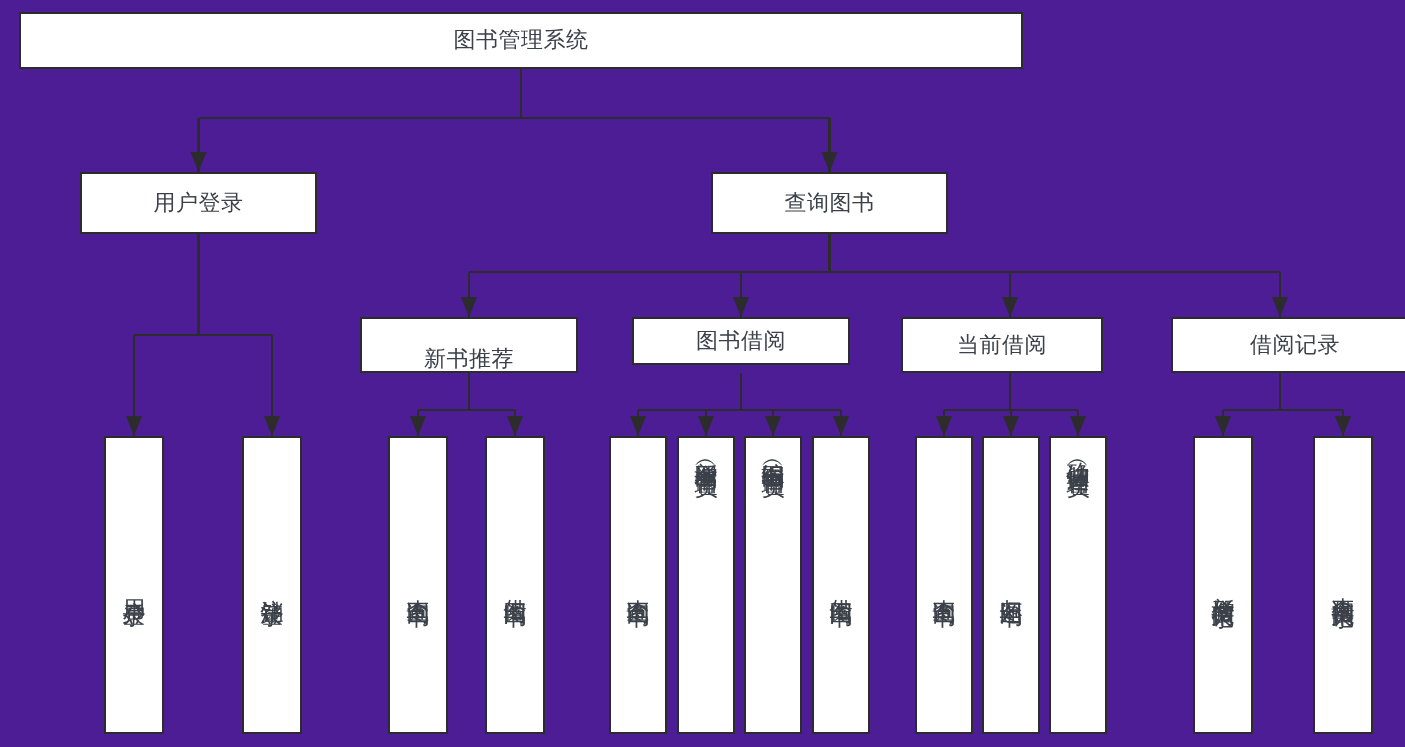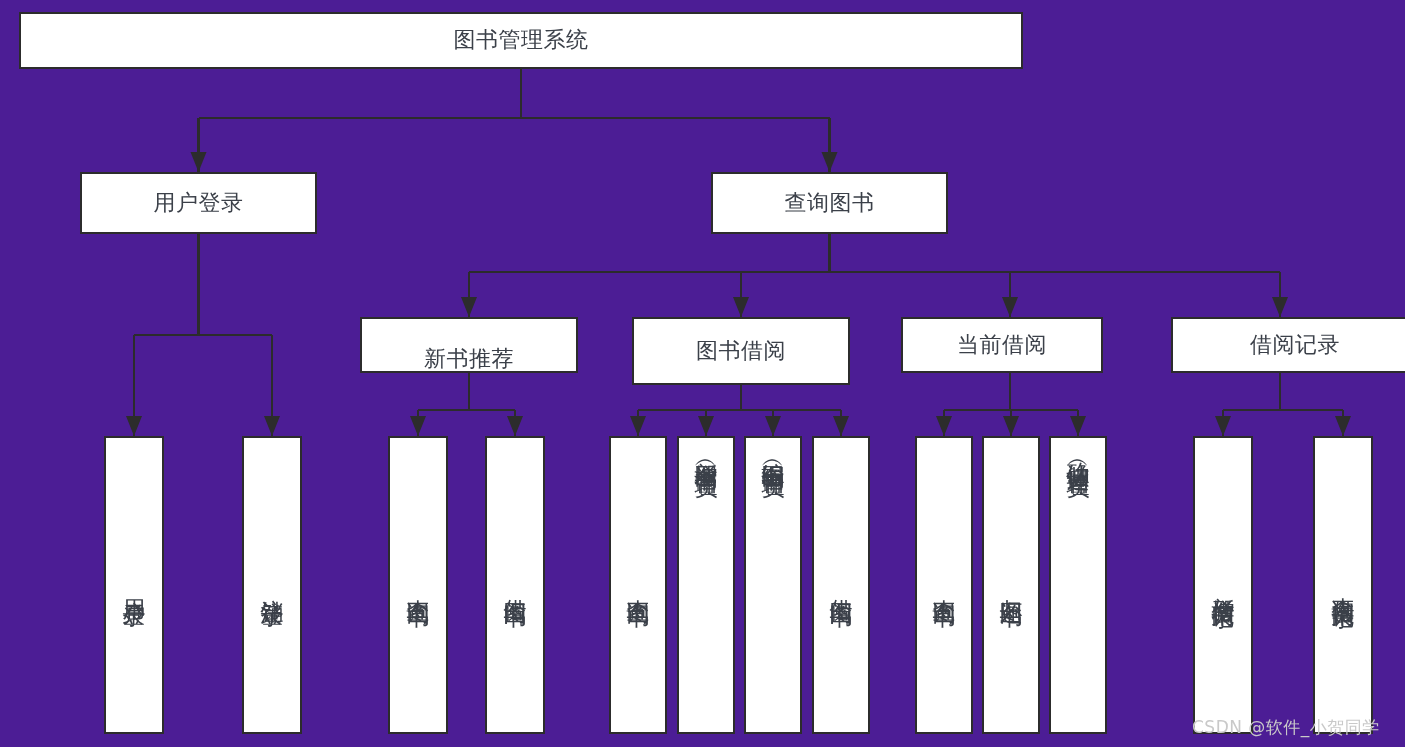"图书借阅" div.node-box { height: 68px -> 48px }
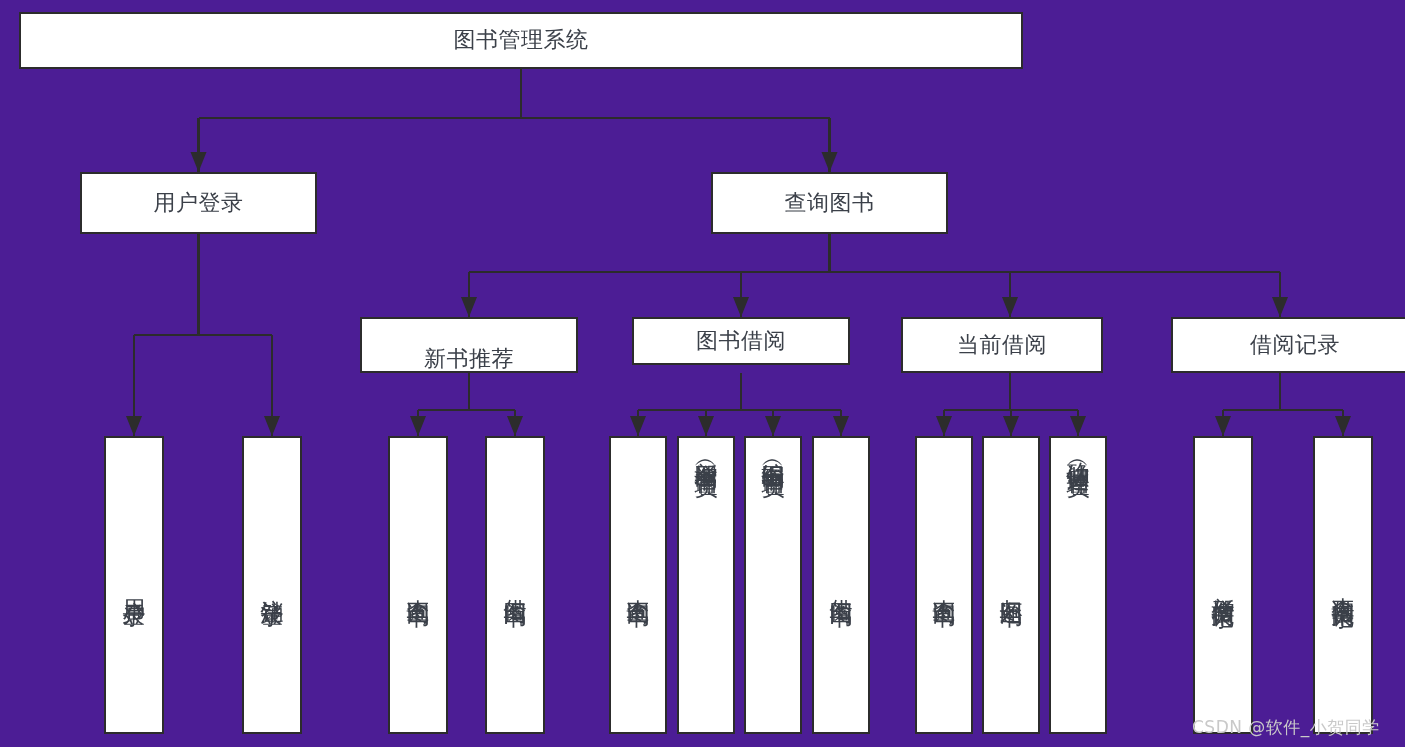"CSDN @软件_小贺同学" div.watermark { html: <div>CSDN @软件_小贺同学</div> -> none }
